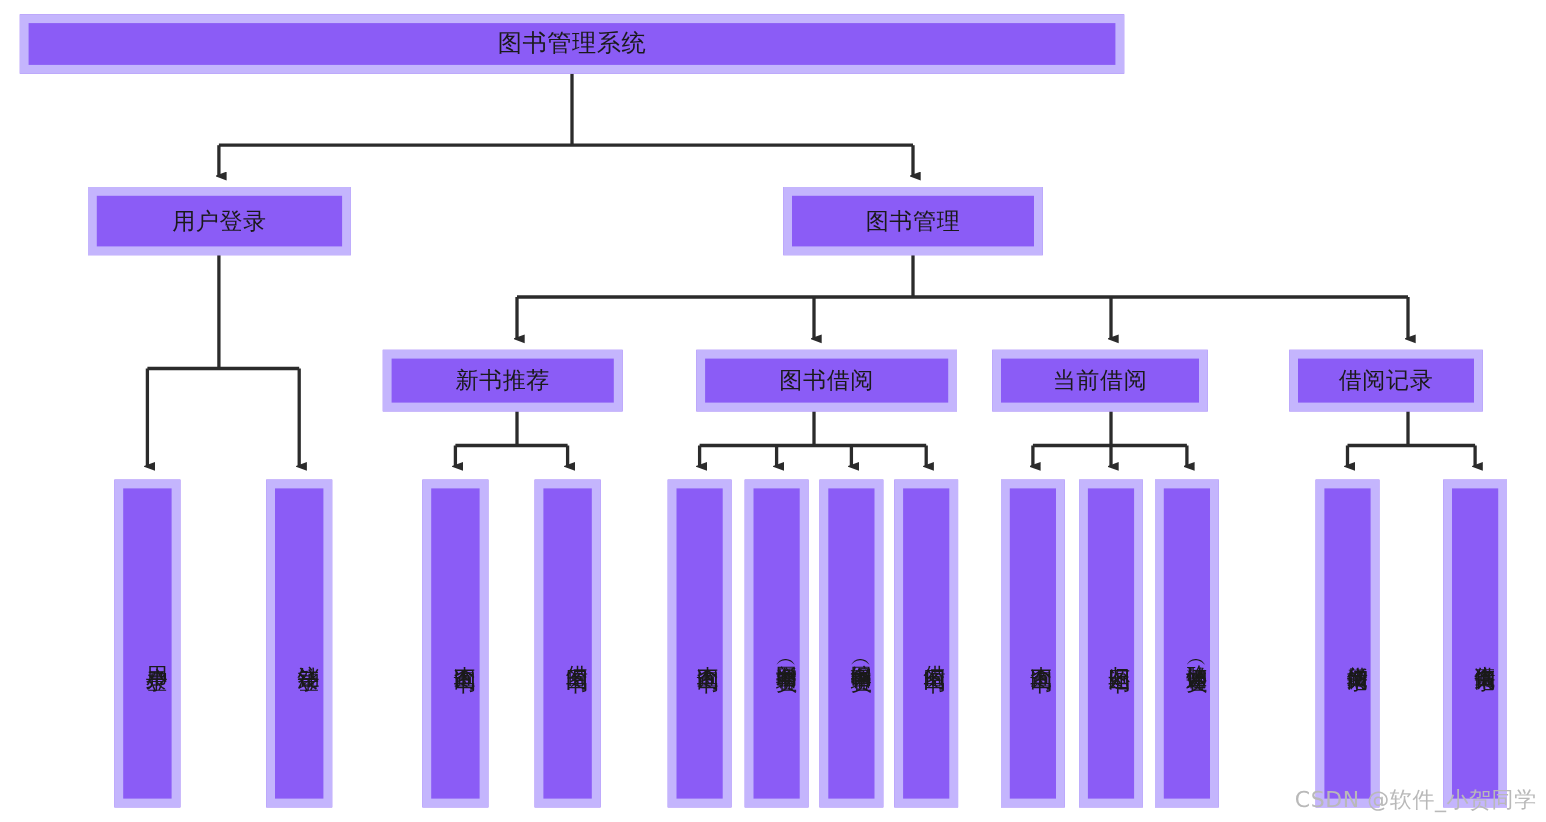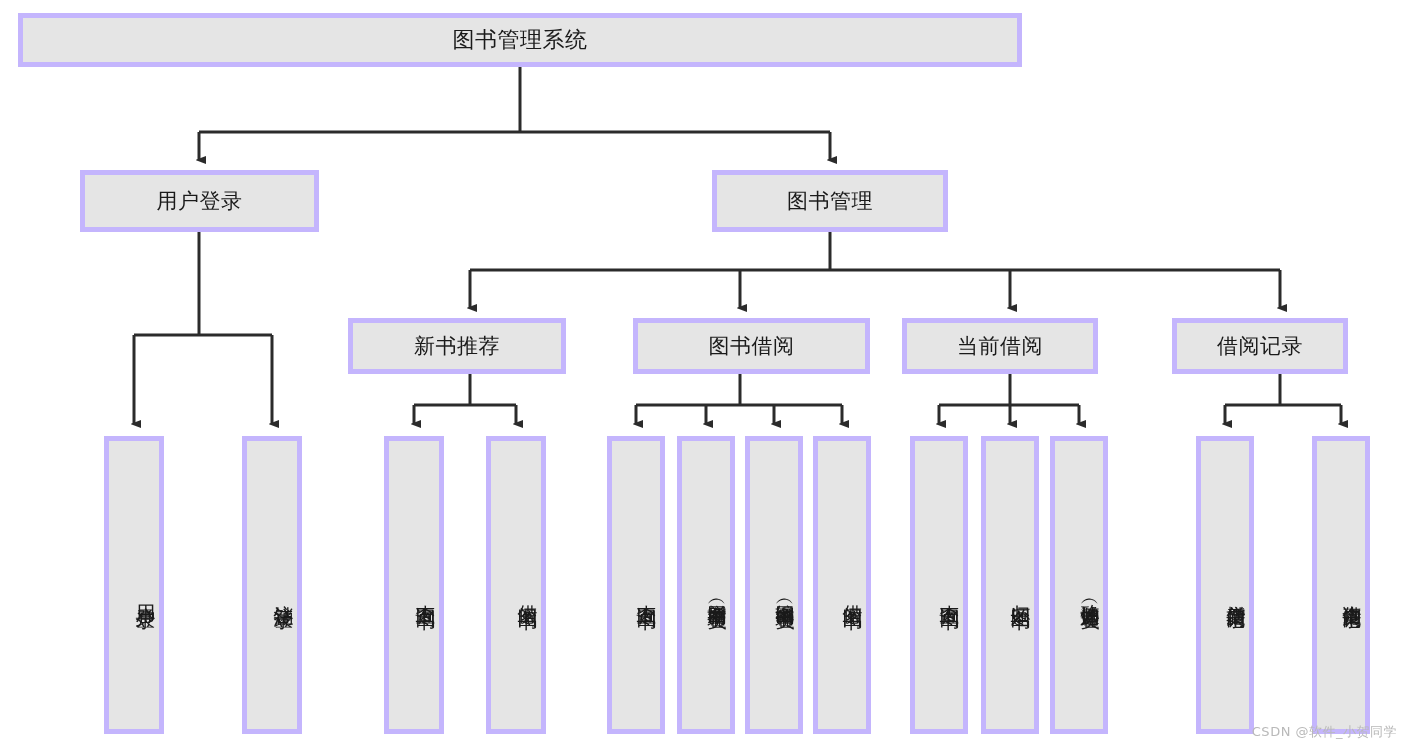"图书管理系统" .node { background: #e5e5e5 -> #8b5cf6; border: 5px solid #c4b5fd -> 8px solid #c4b5fd }
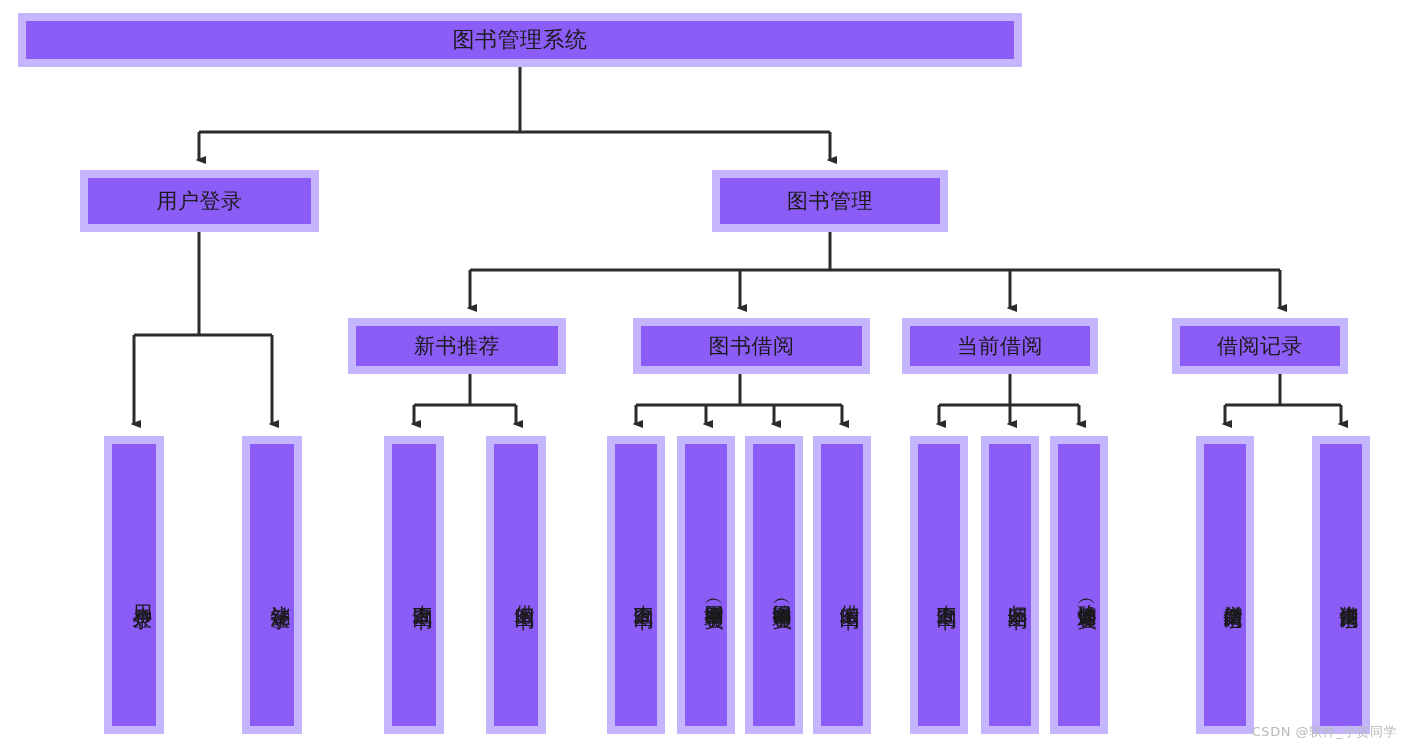"CSDN @软件_小贺同学" .watermark { font-size: 13px -> 20px }
